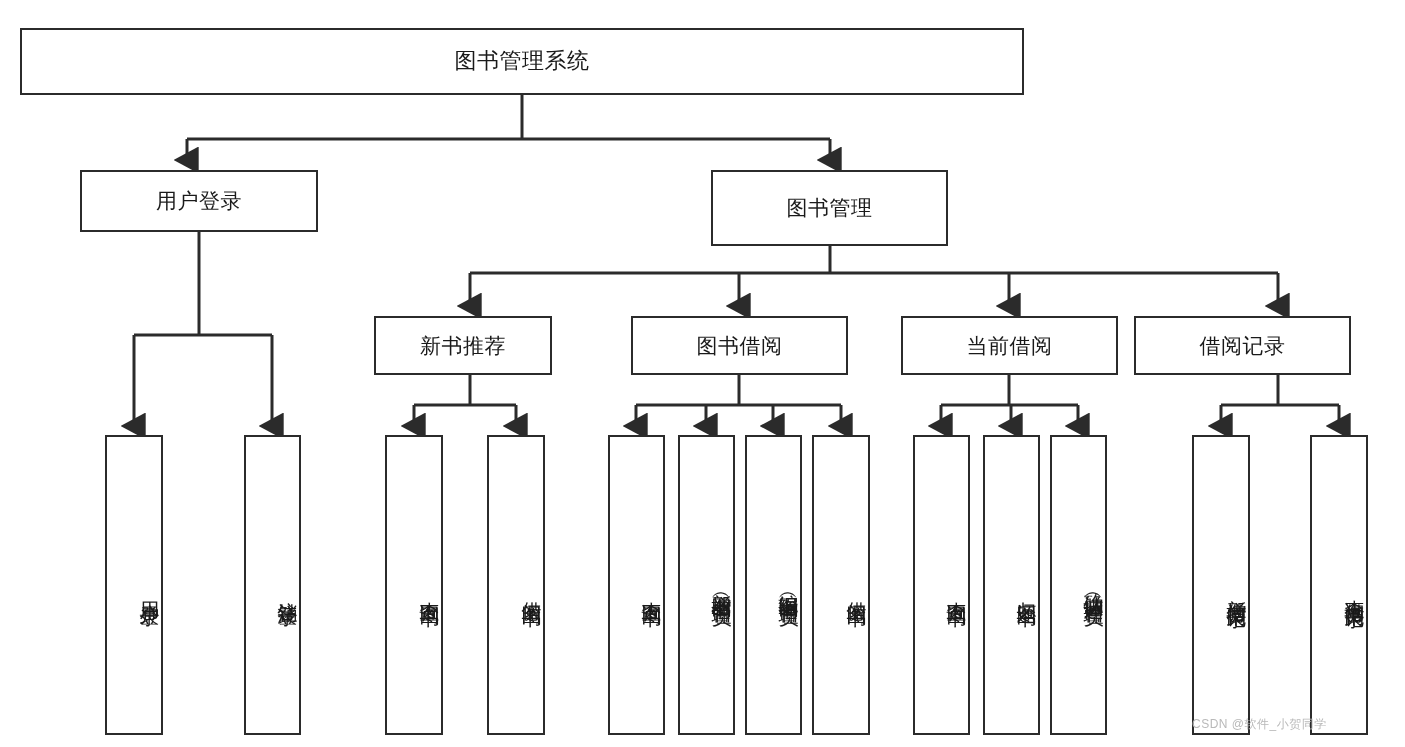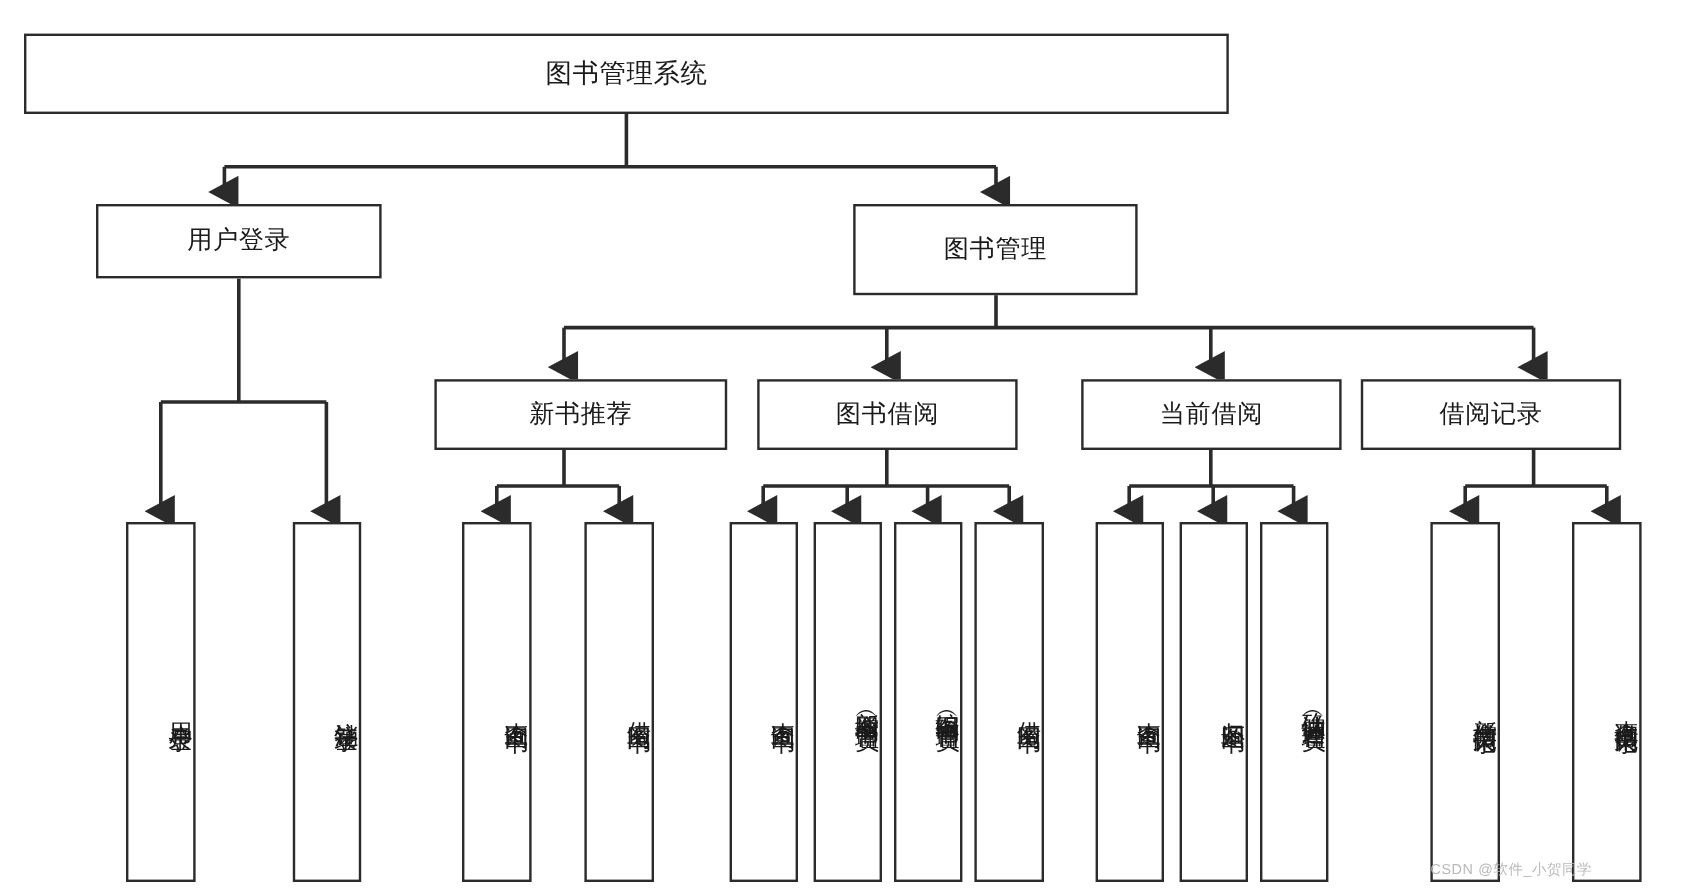"新书推荐" div.node { left: 362px -> 374px; width: 244px -> 178px }
